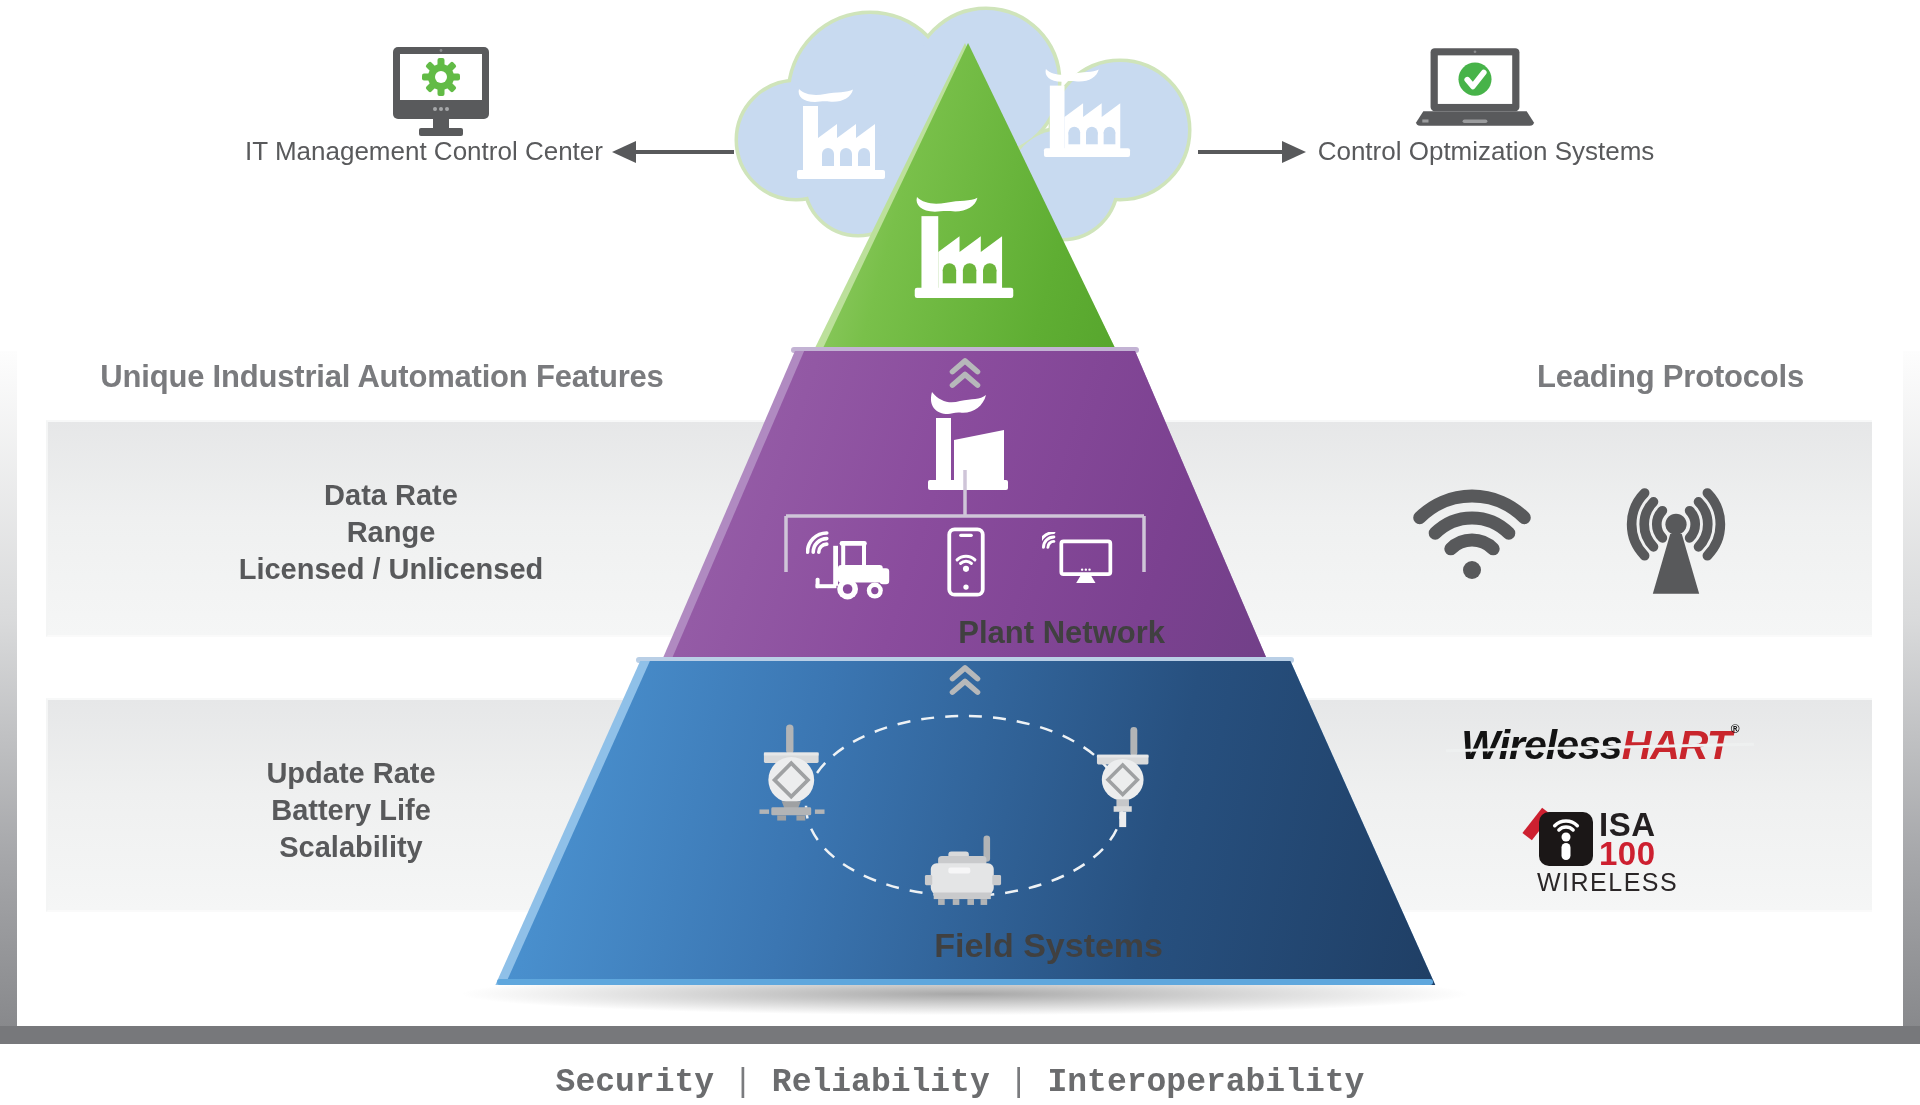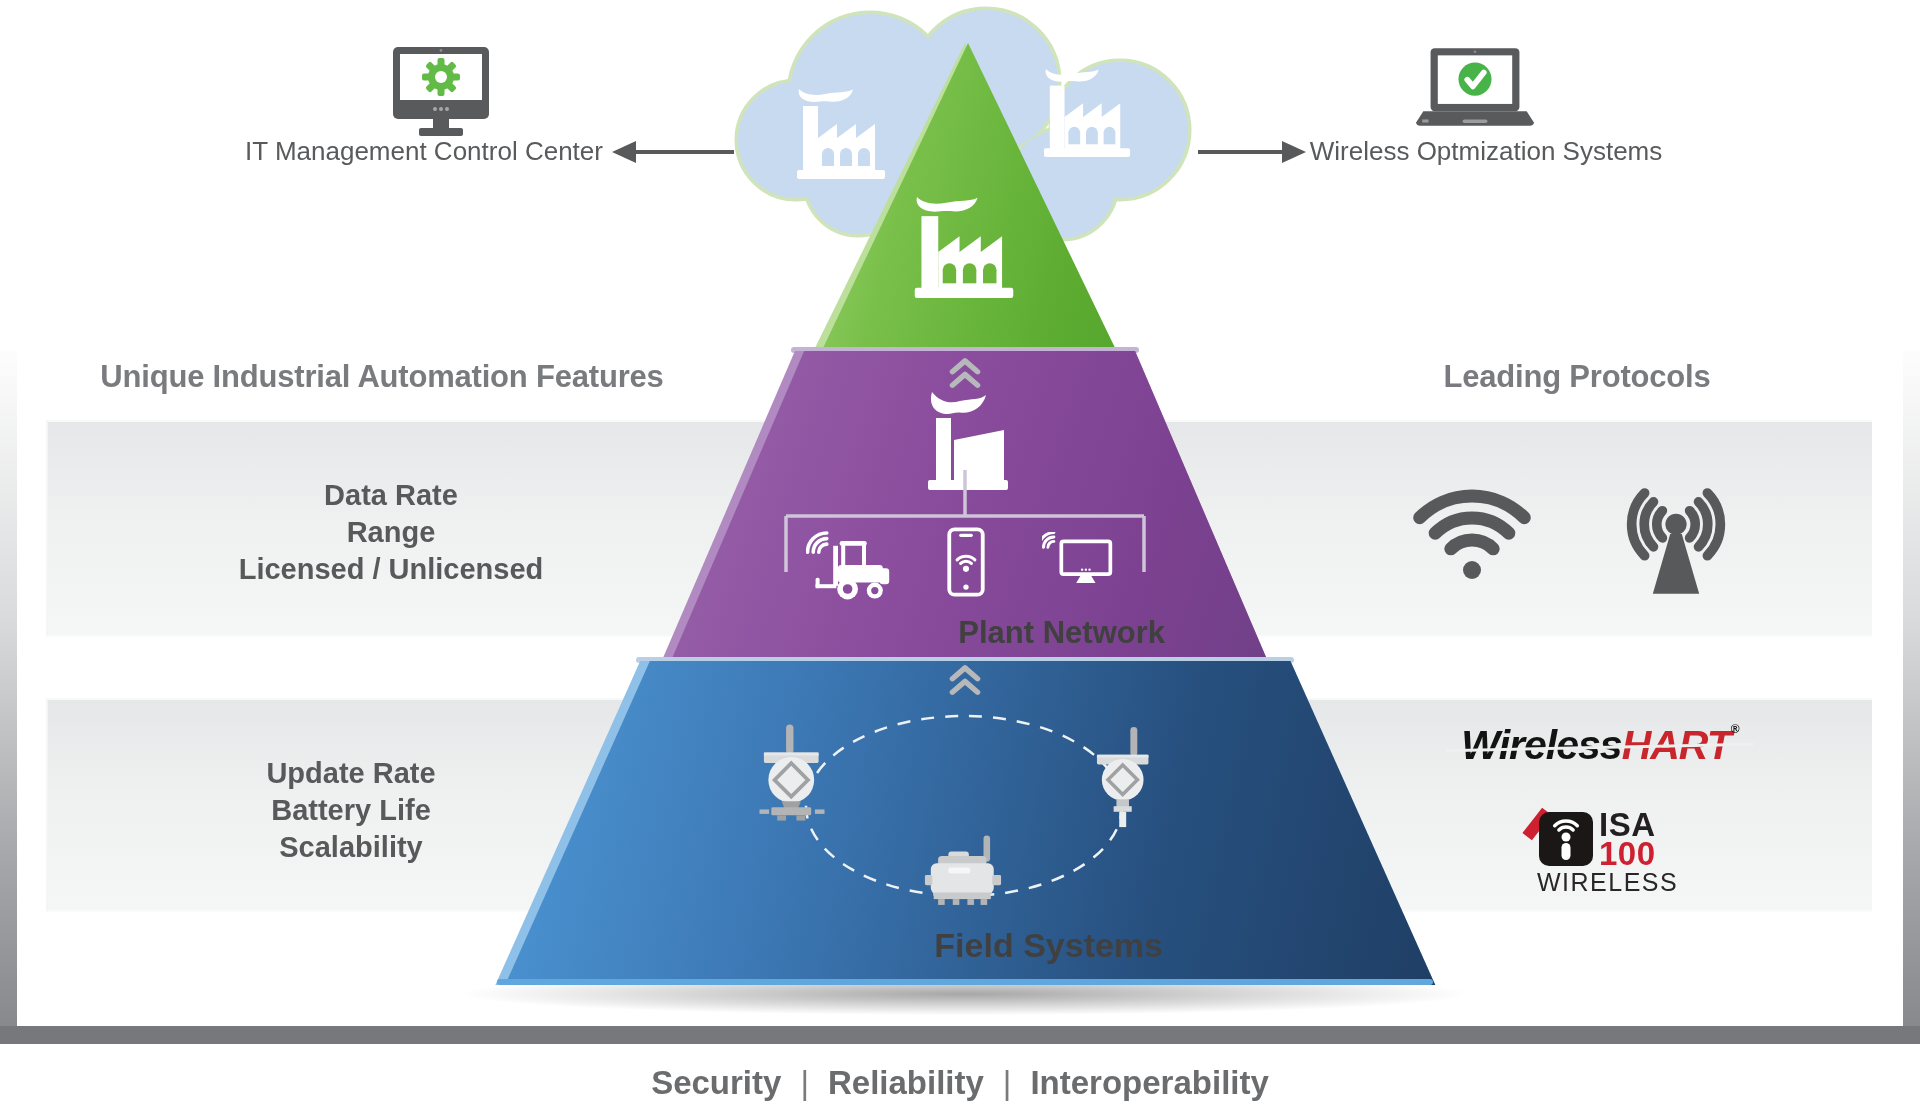"Wireless Optmization Systems" div.top-label { text: Wireless -> Control }
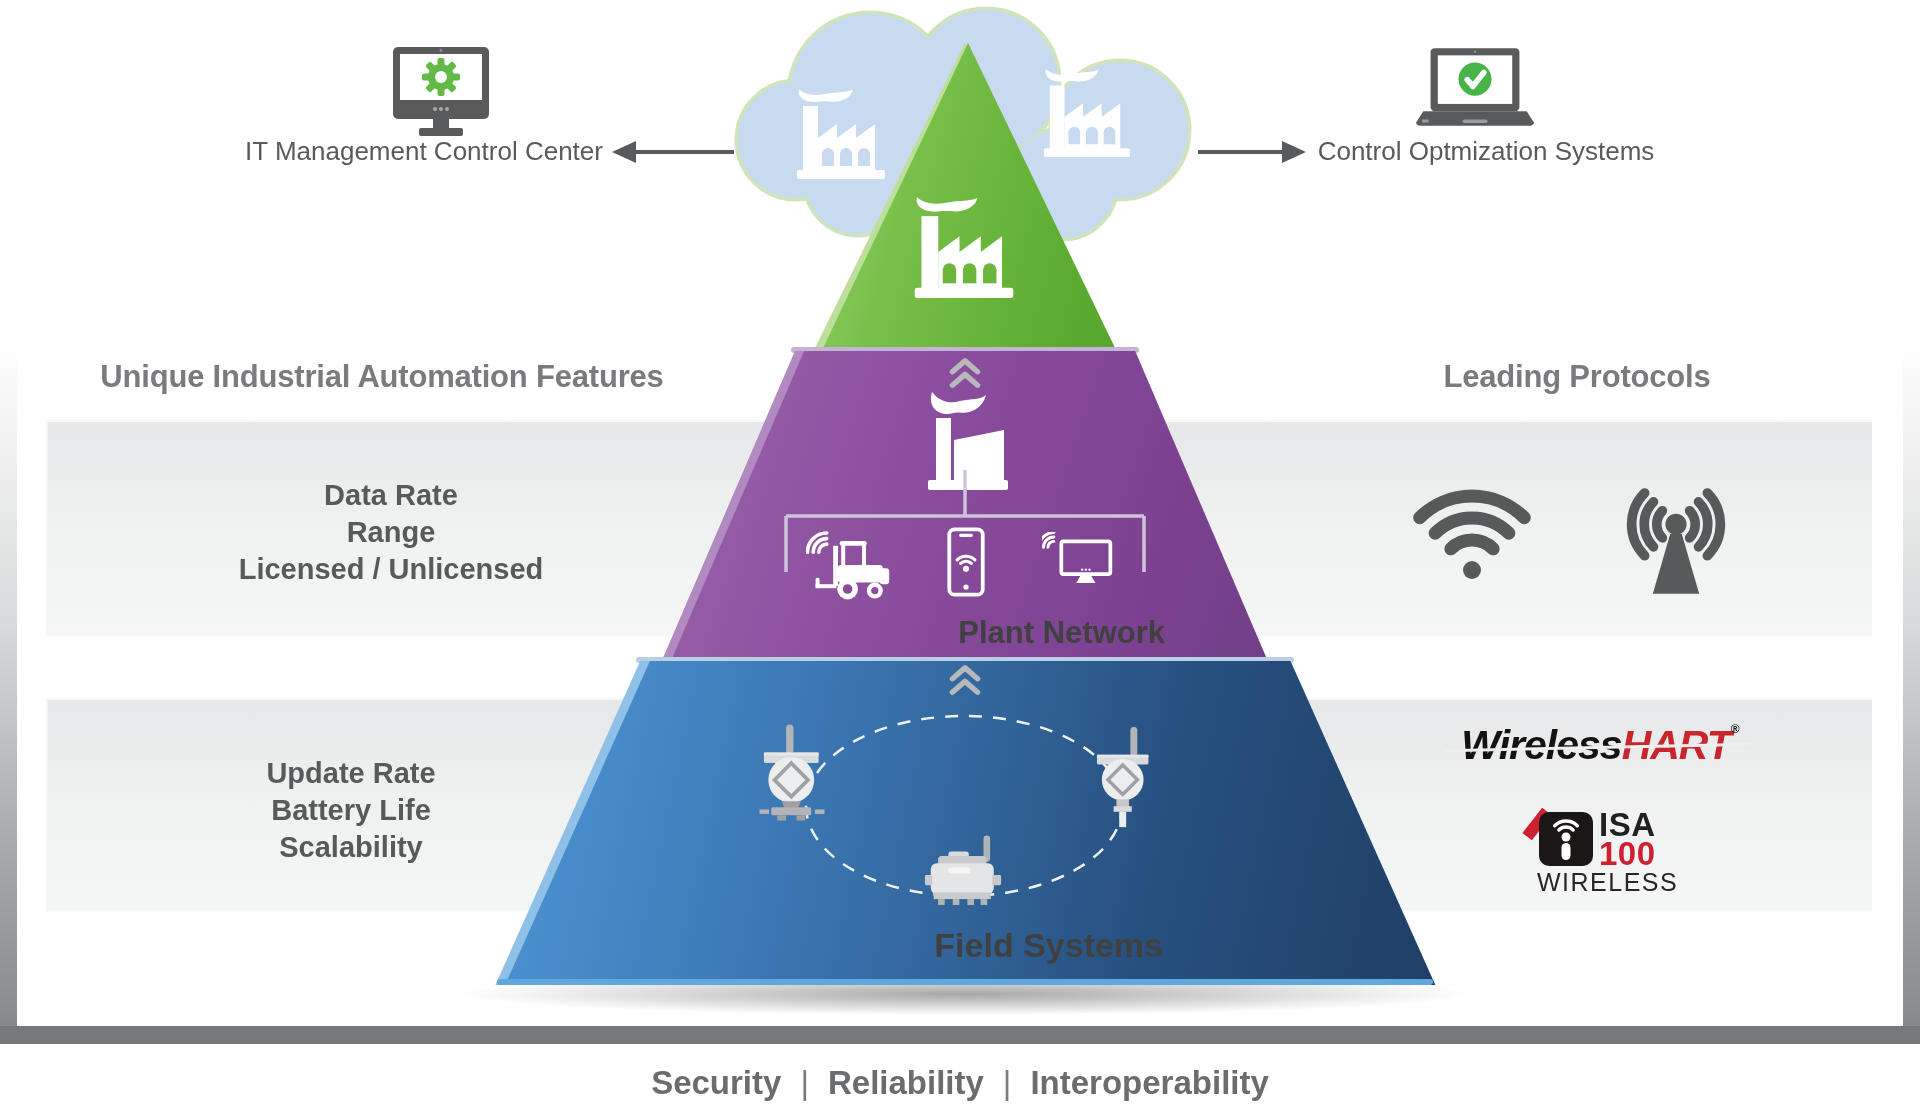"Leading Protocols" .heading-right { left: 1287px -> 1224px; text-align: none -> right }
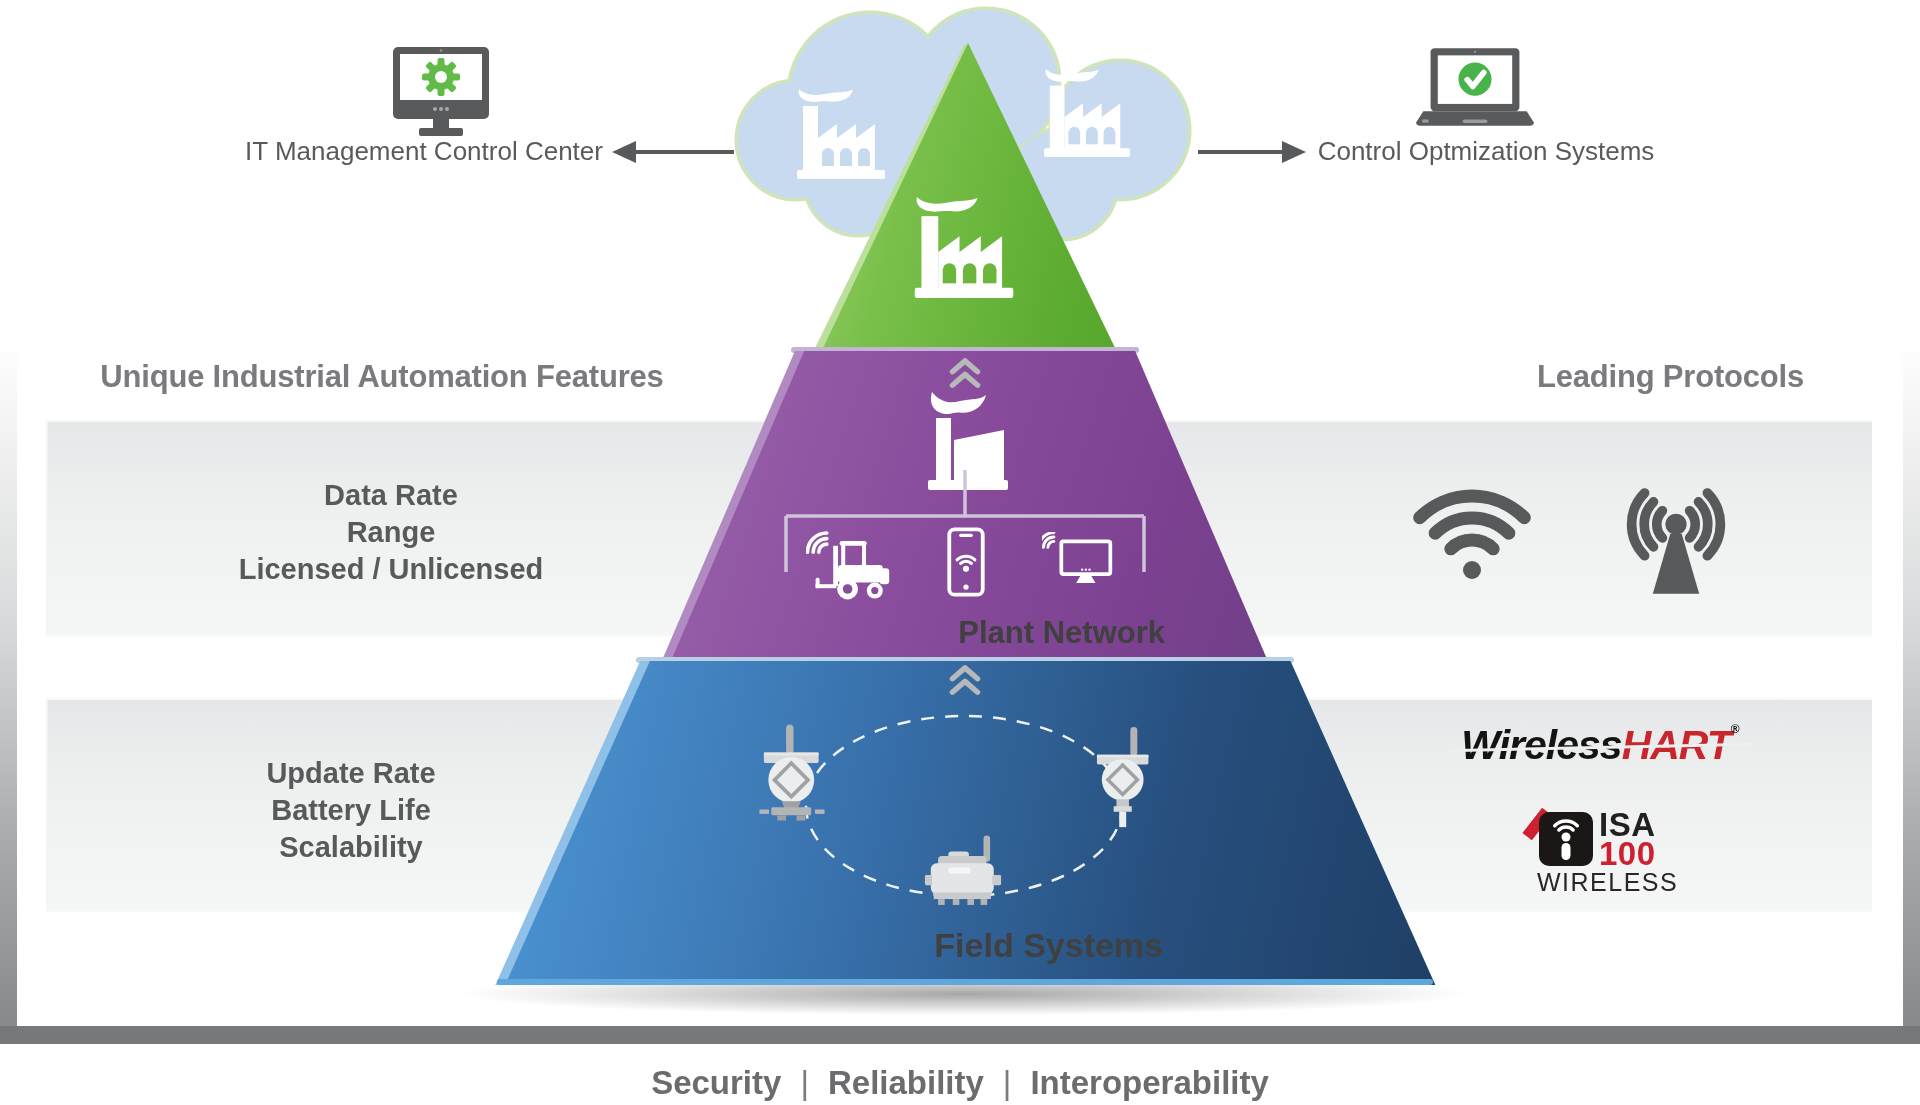"Security | Reliability |" .footer-tagline { font-family: none -> Liberation Mono, monospace }
